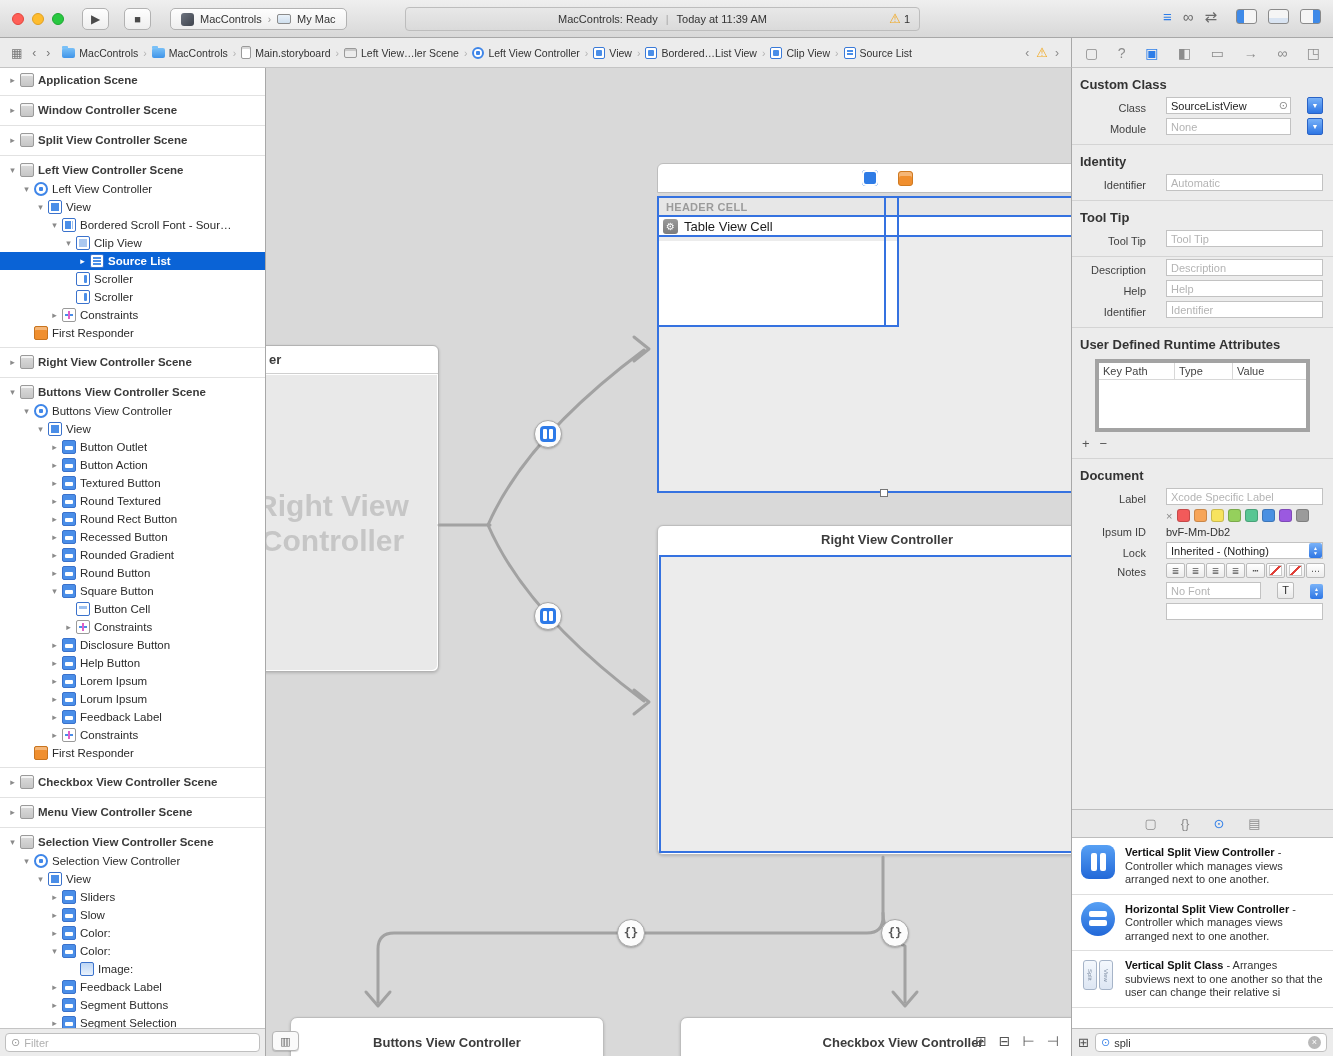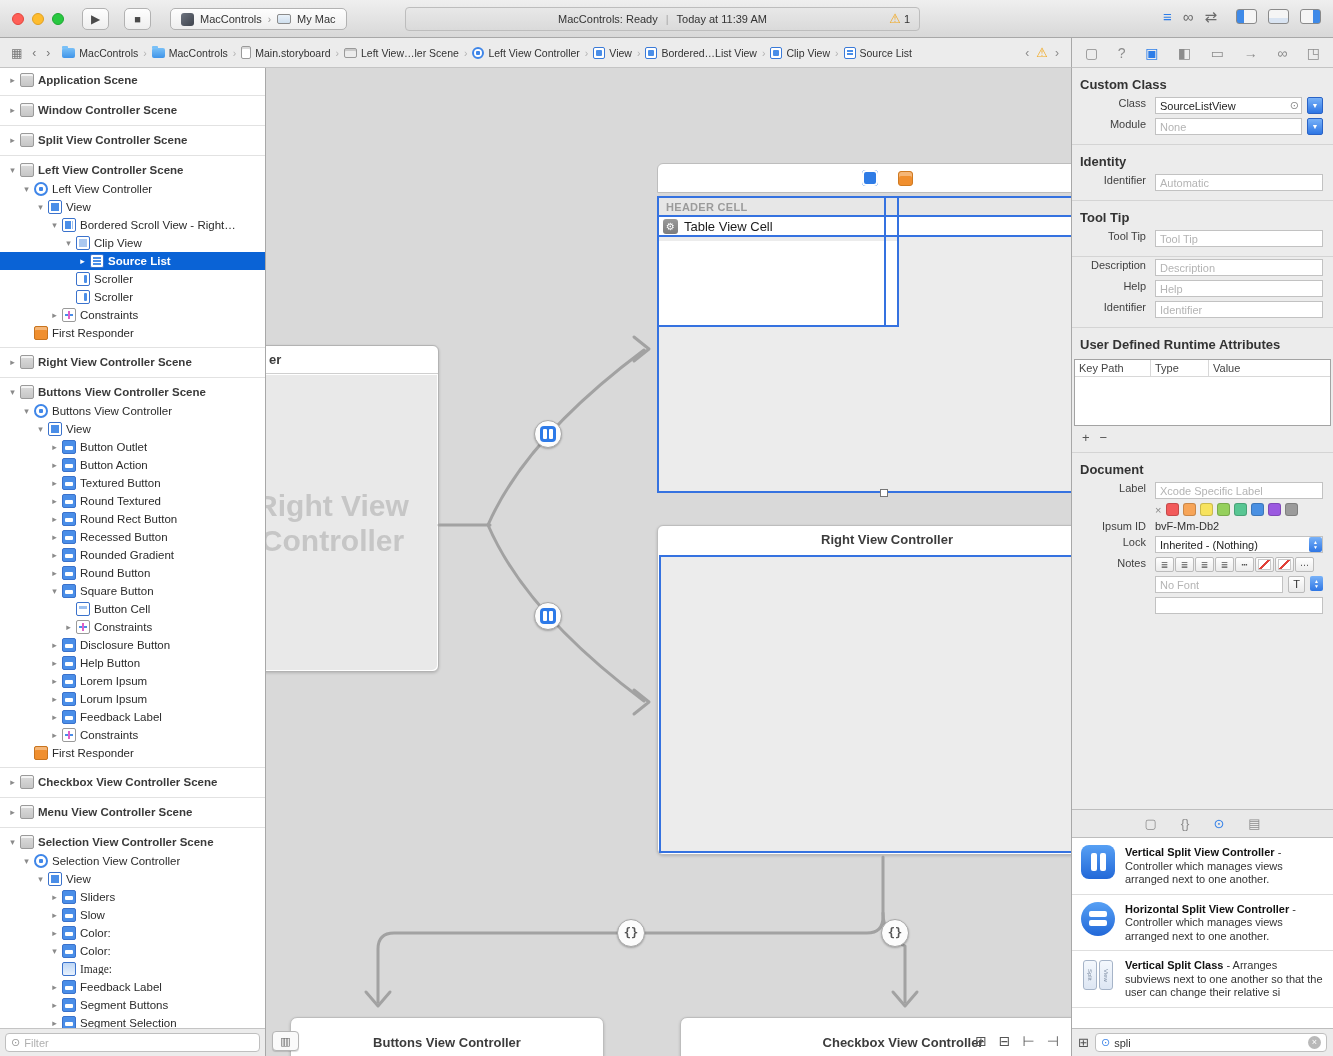"Class" .irow { align-items: flex-start -> flex-end; gap: 5px -> 16px }
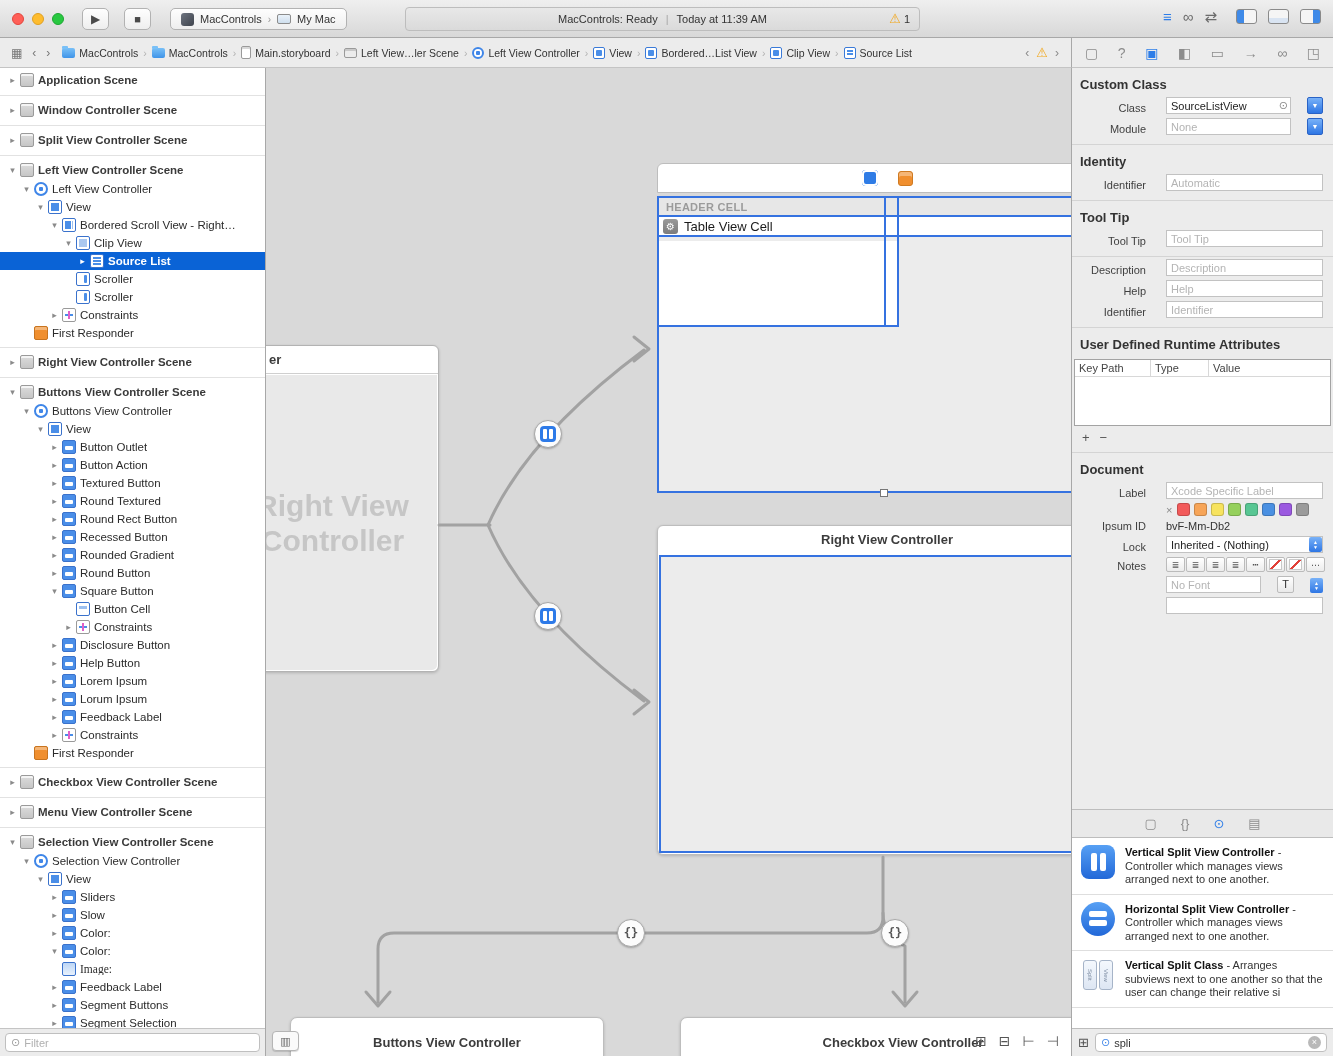"Bordered Scroll View - Right…" span.olabel { text: View - Right -> Font - Sour }
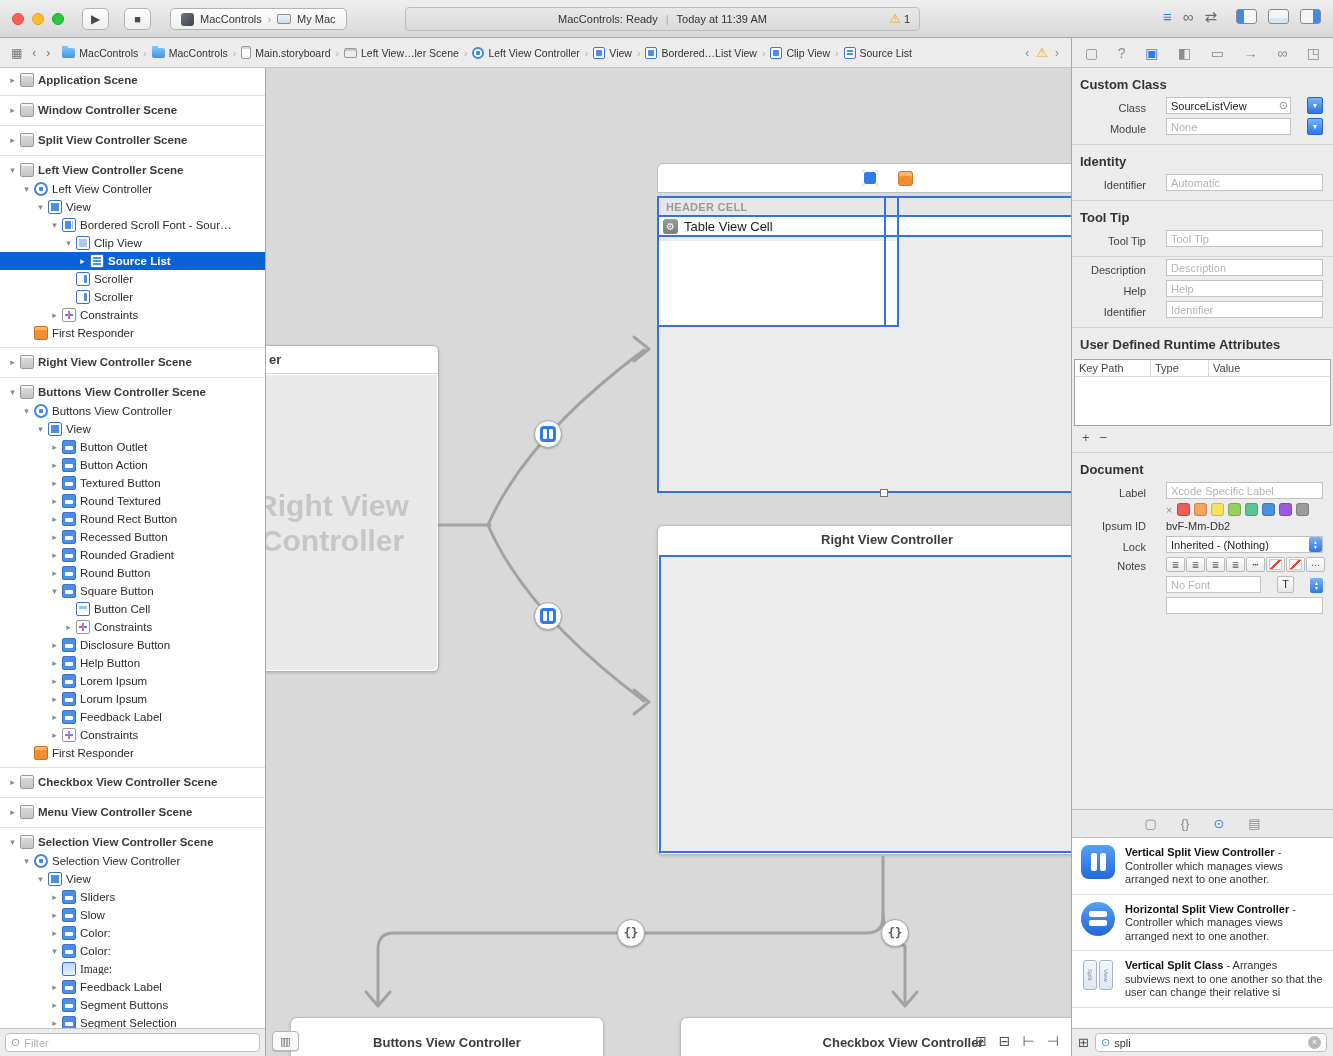"Key Path" .rt { border: 1px solid #a3a3a3 -> 4px solid #a3a3a3; margin: 4px 2px 0 -> 4px 23px 0 }
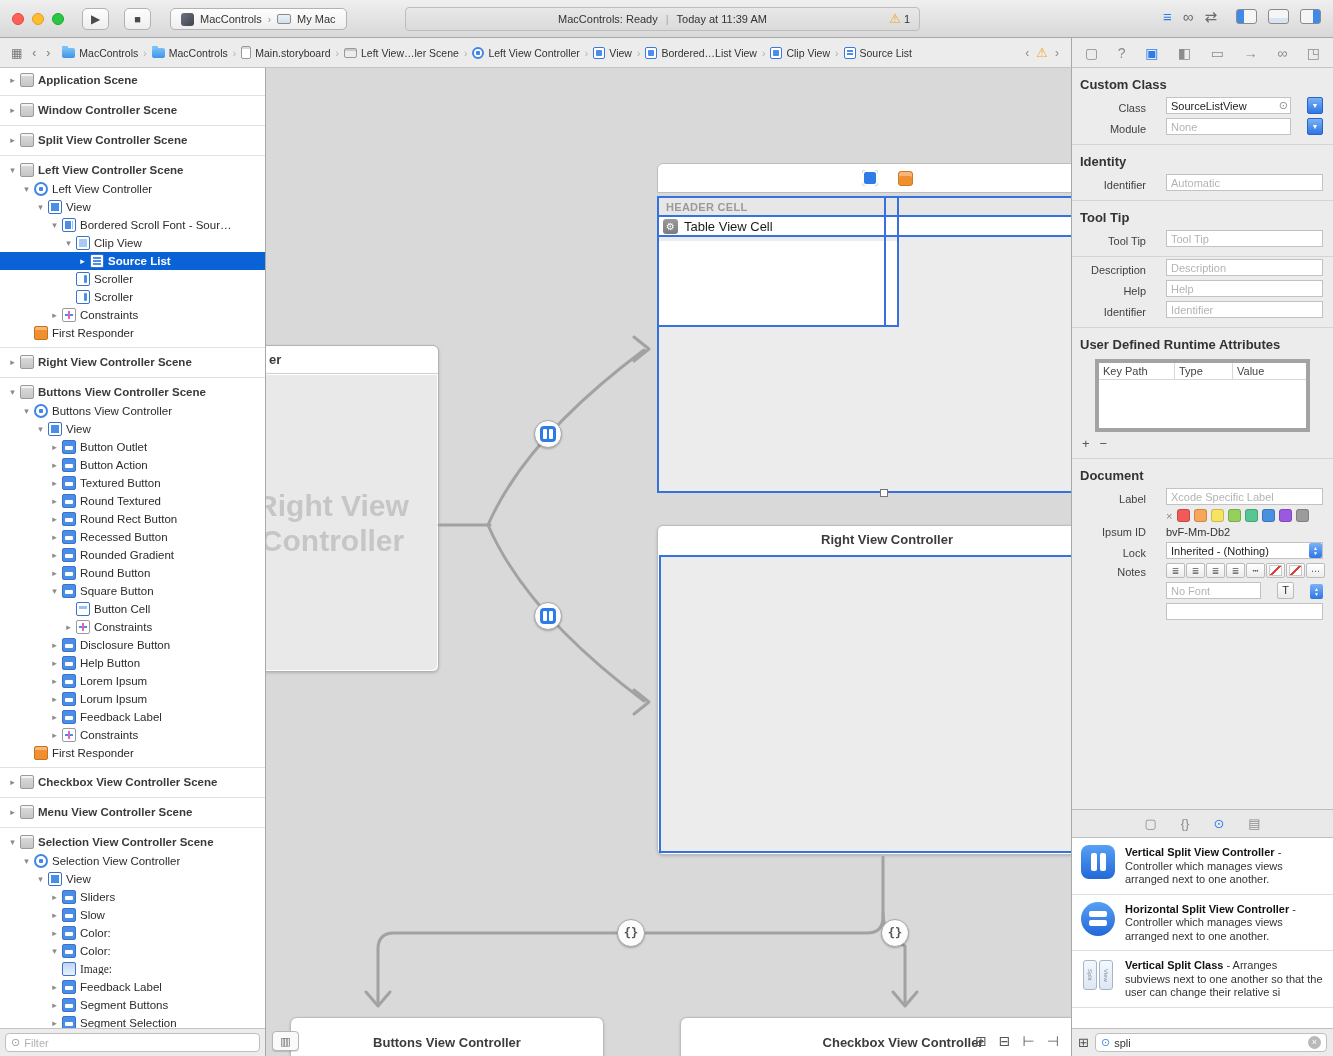"Image:" div.orow { font-family: Liberation Serif, serif -> none; padding-left: 48px -> 66px }
